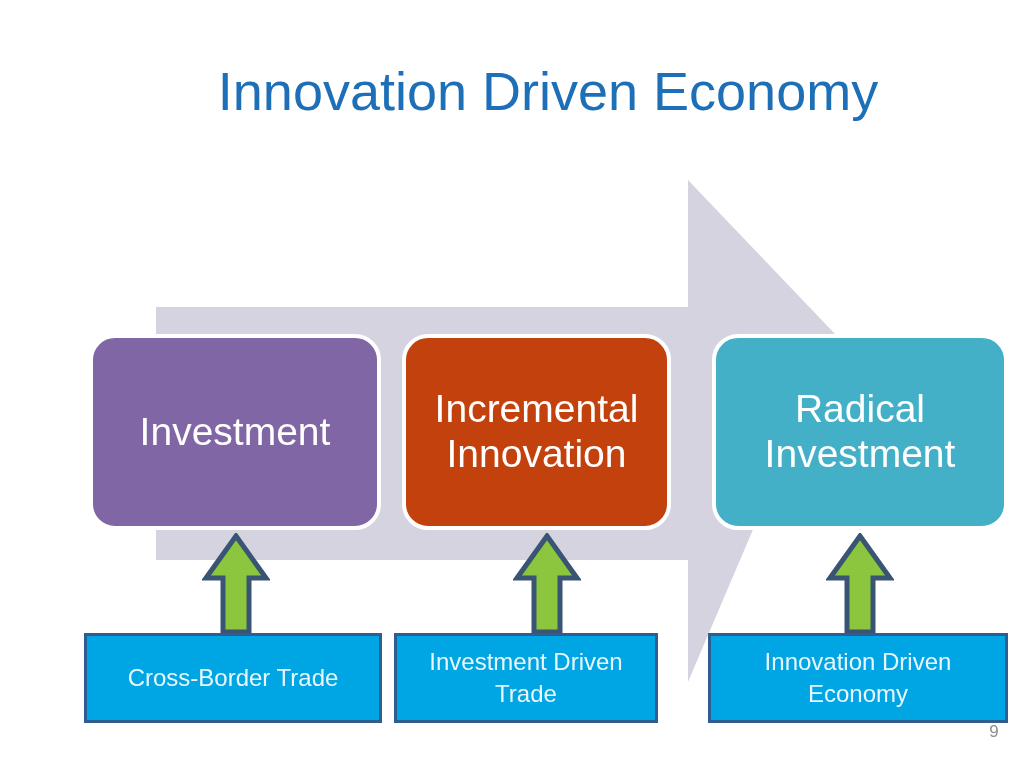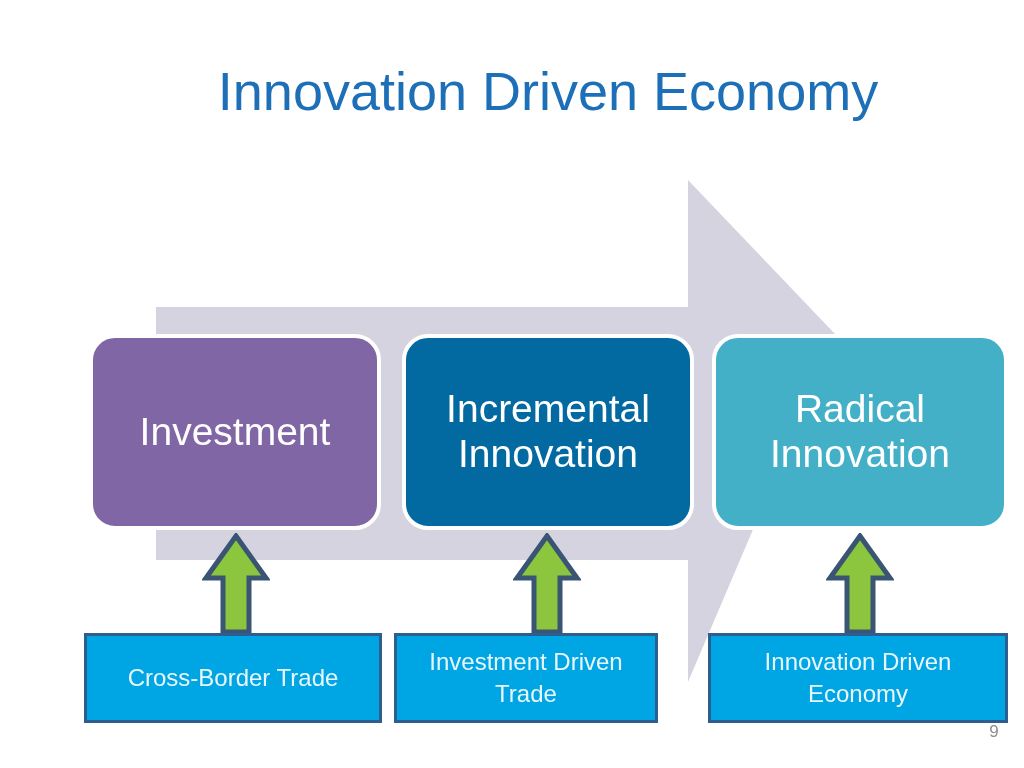"Incremental Innovation" .stage-box.s1 { background: #0369a1 -> #c2410c; width: 292px -> 269px }
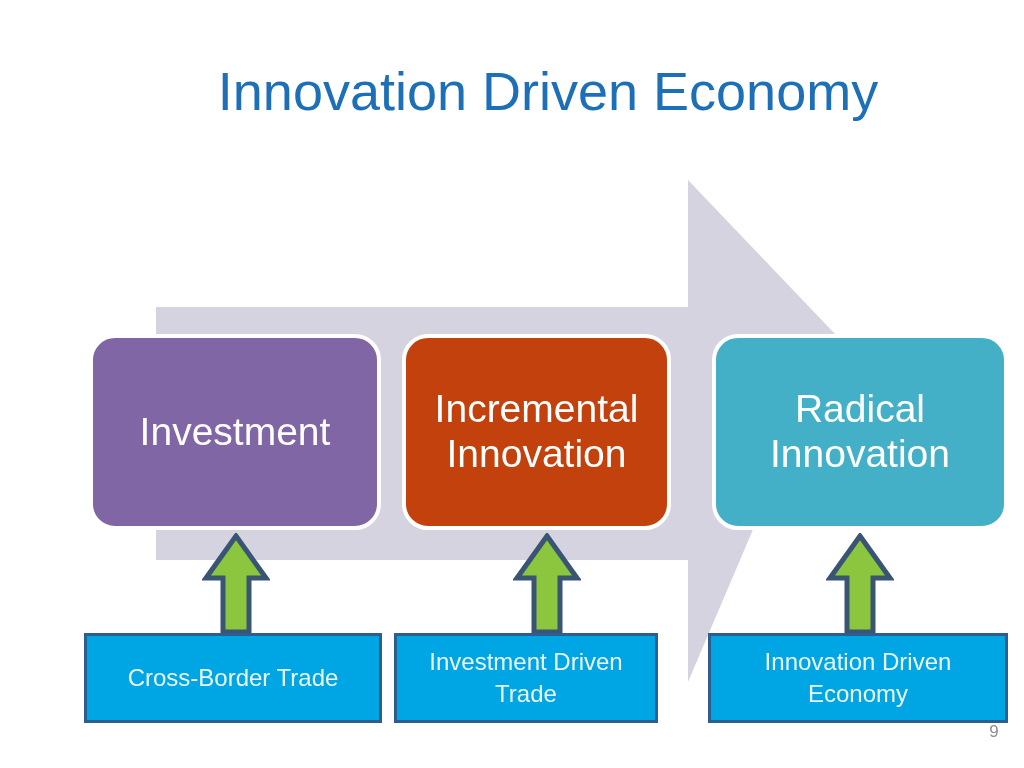"Radical Innovation" span { text: Innovation -> Investment }
